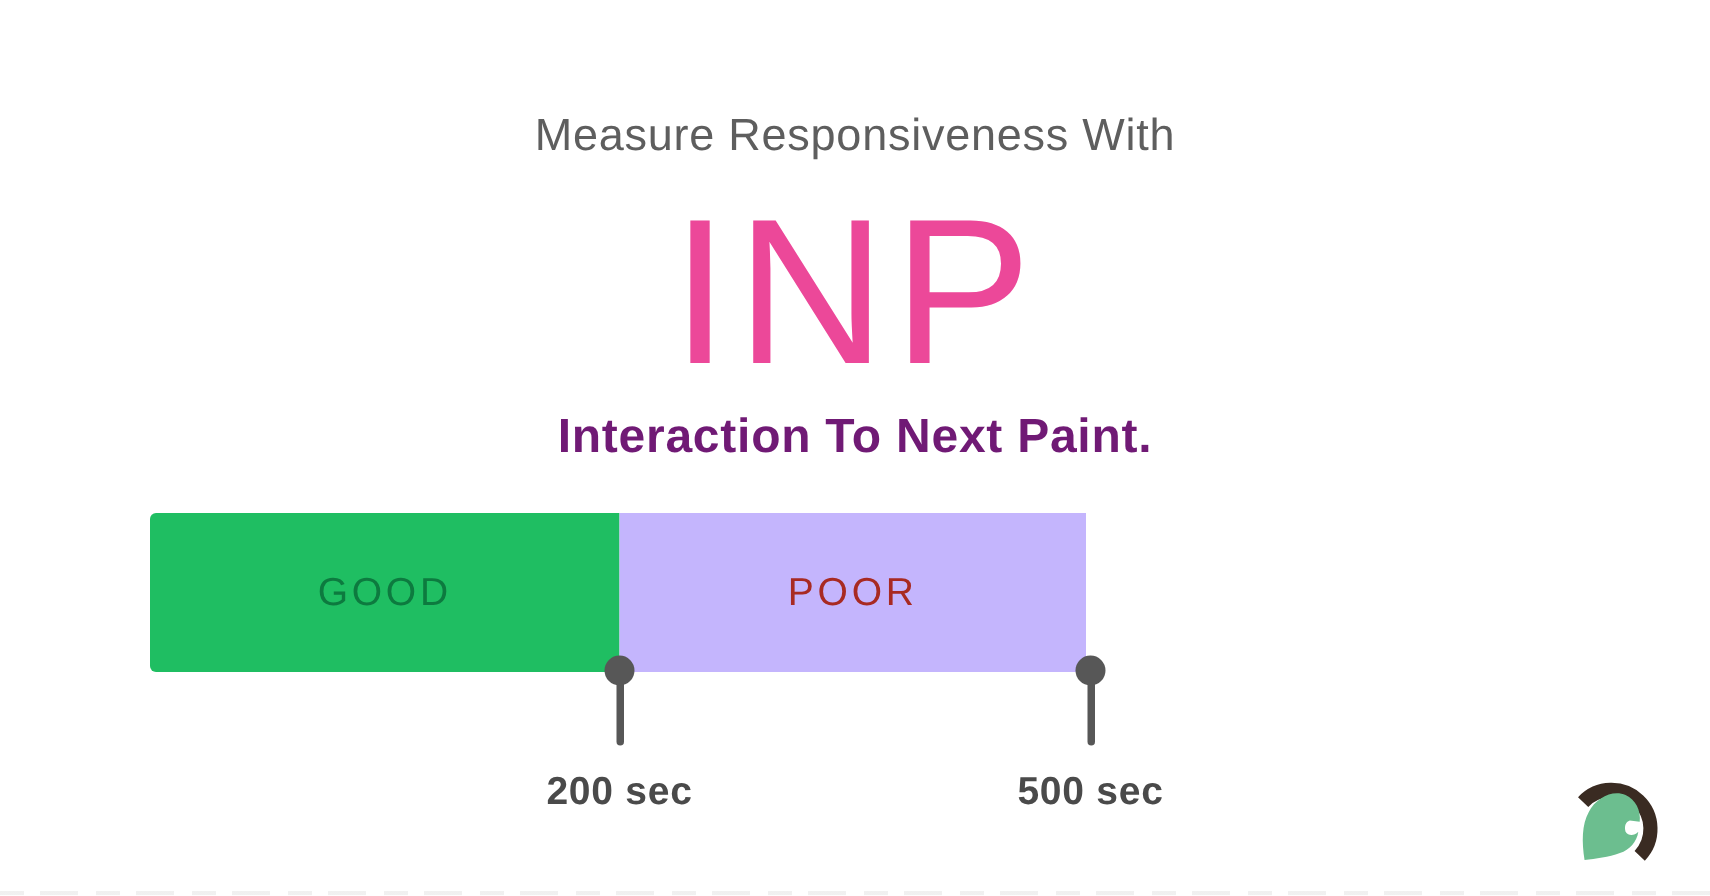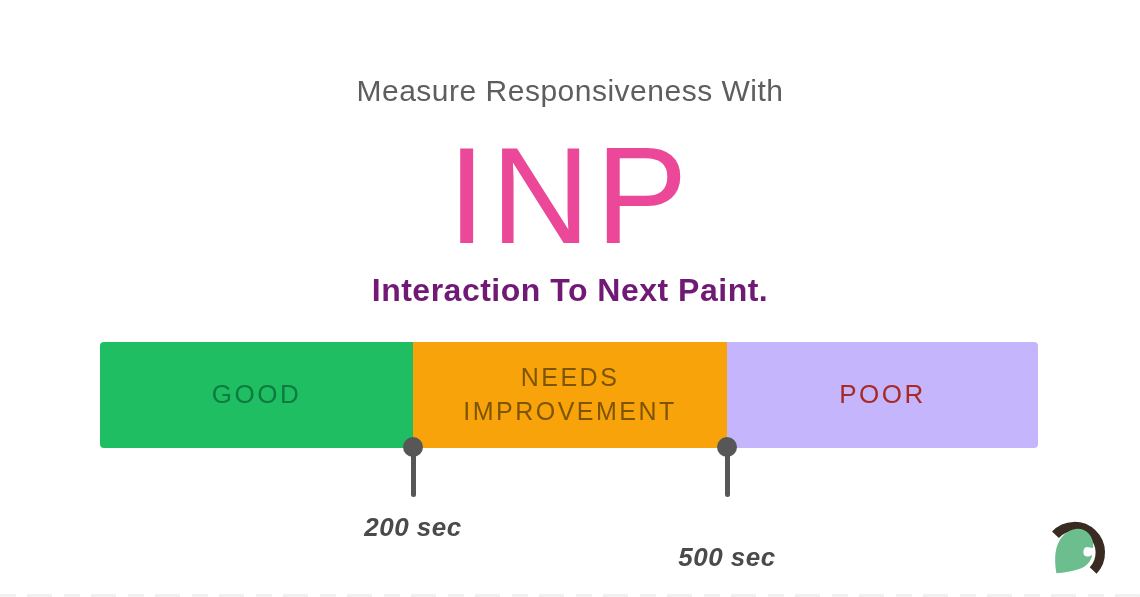"NEEDS IMPROVEMENT" div.segment { html: <div> <div>NEEDS IMPROVEMENT</div> </div> -> none }
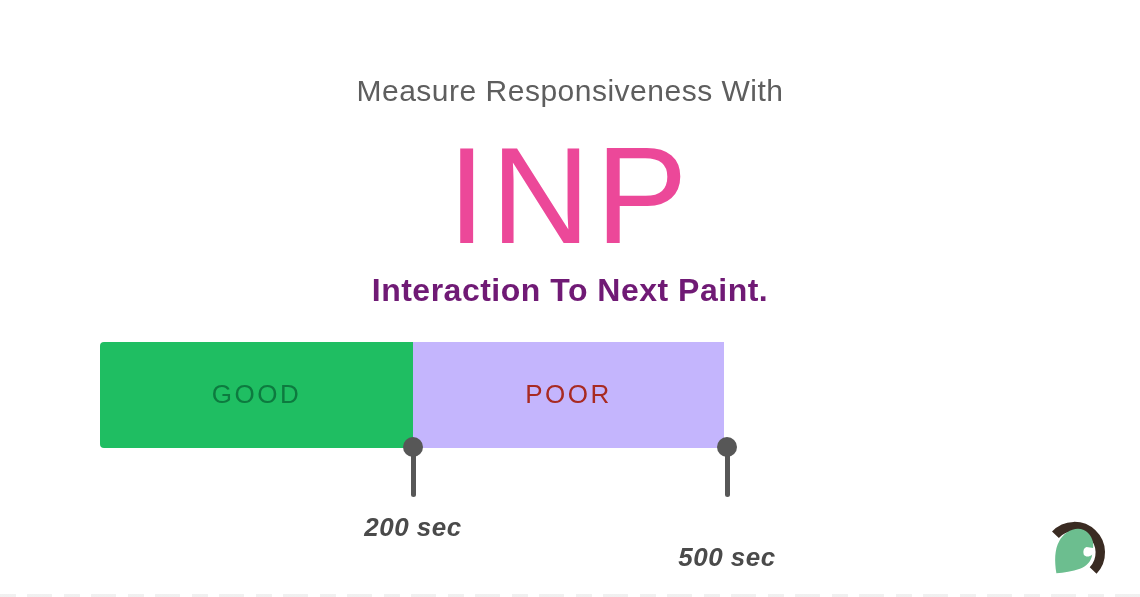"200 sec" .threshold-label { font-style: italic -> none }
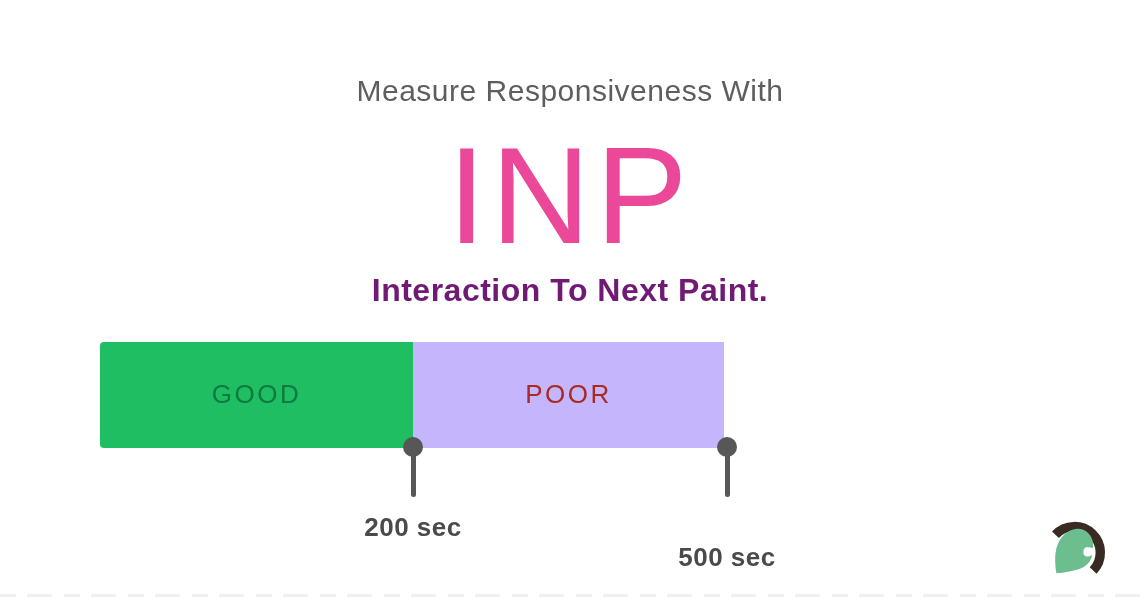"500 sec" .threshold-2 { margin-top: 30px -> none }
